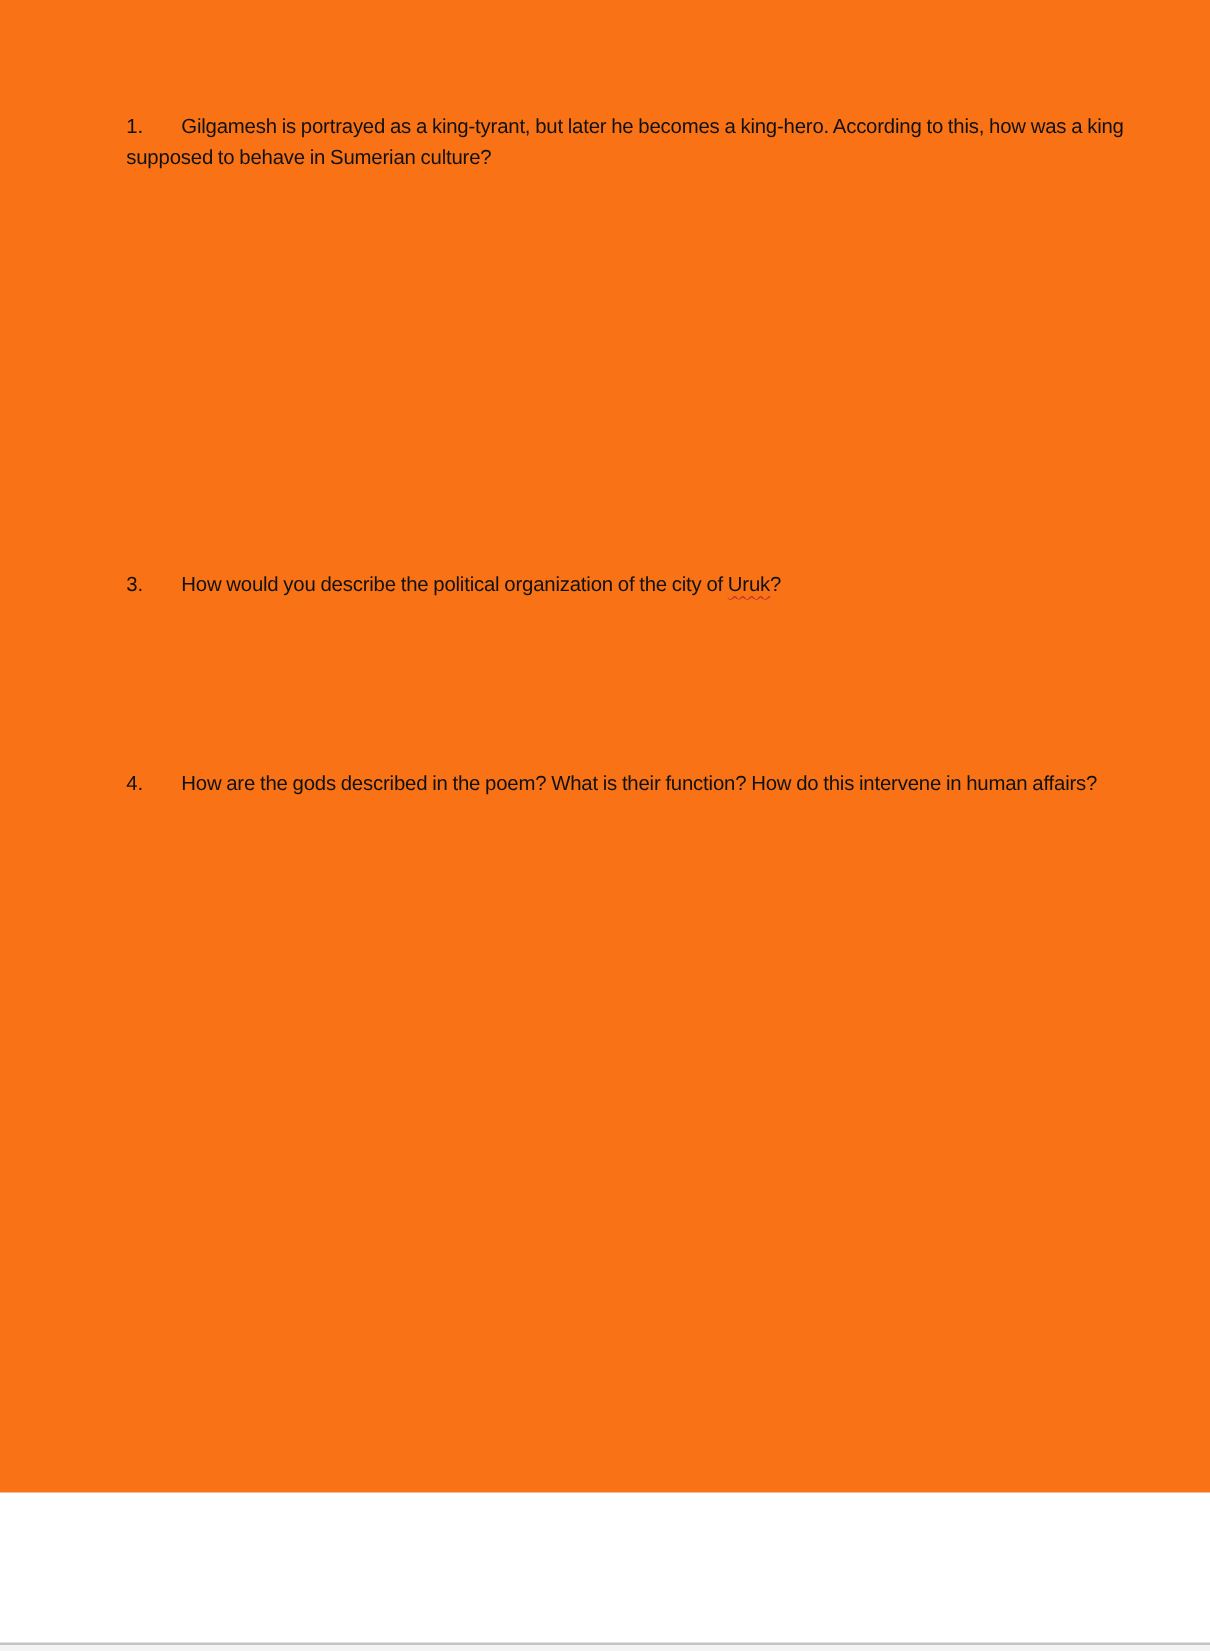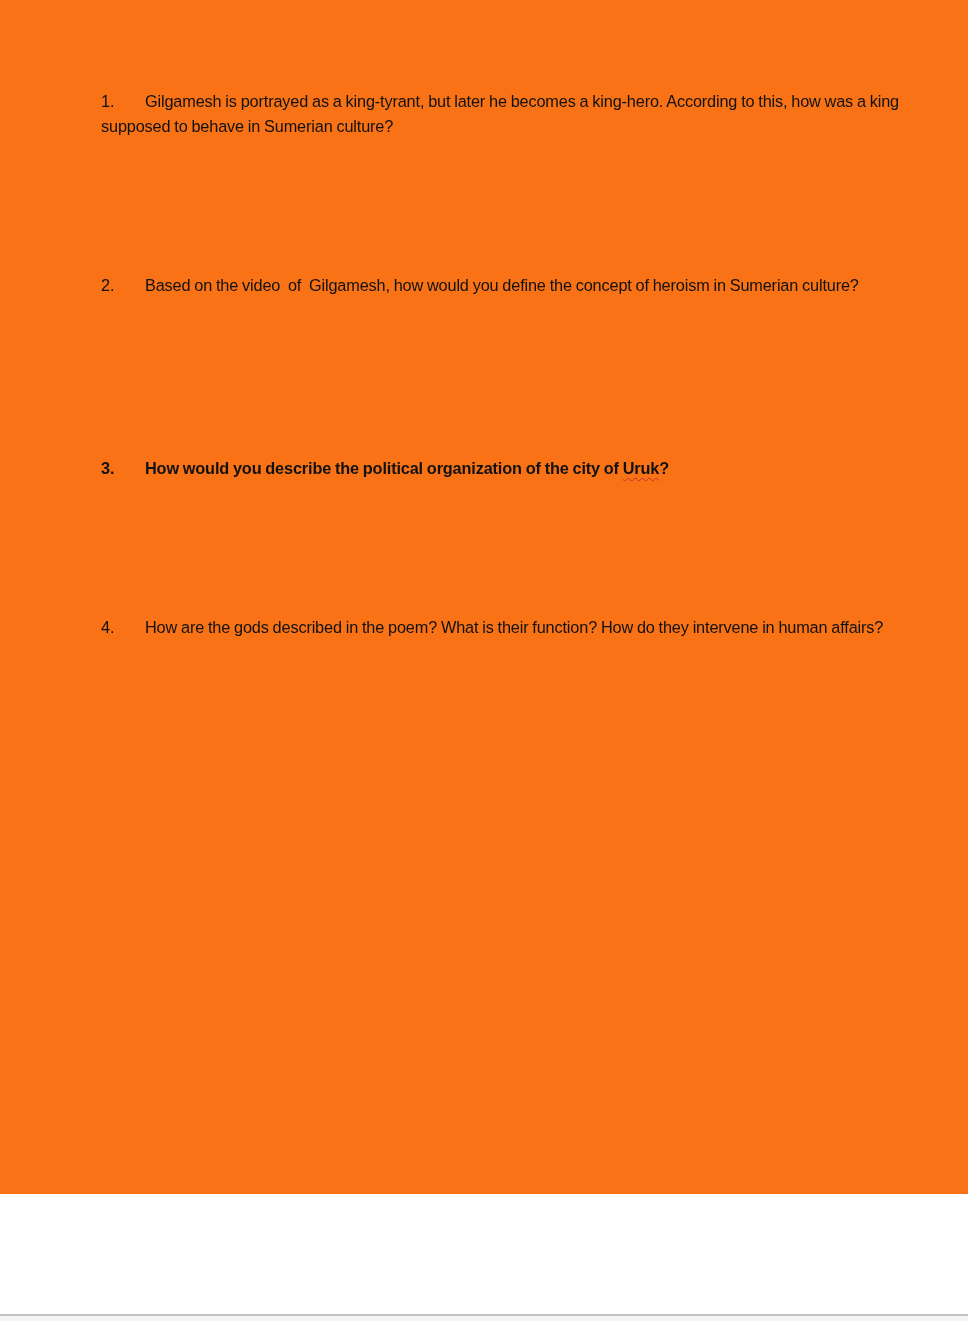"2. Based on the video" p.question { html: <p> <span>2.</span><span>Based on the video of Gilgamesh, how would you define the concept of heroism in Sumerian culture?</span> </p> -> none }
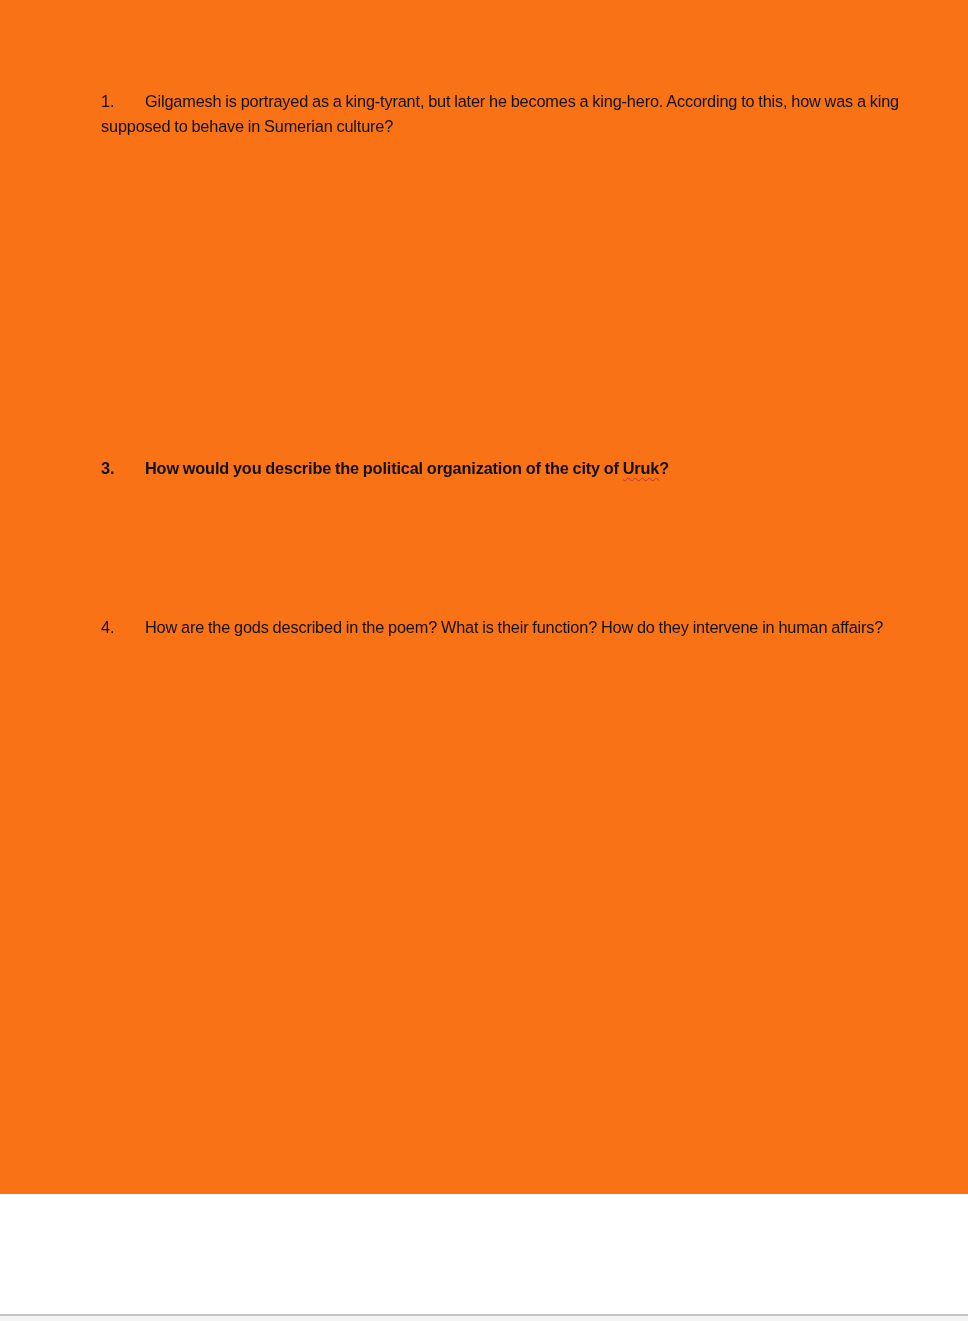"3. How would you describe" p.question { font-weight: bold -> none }
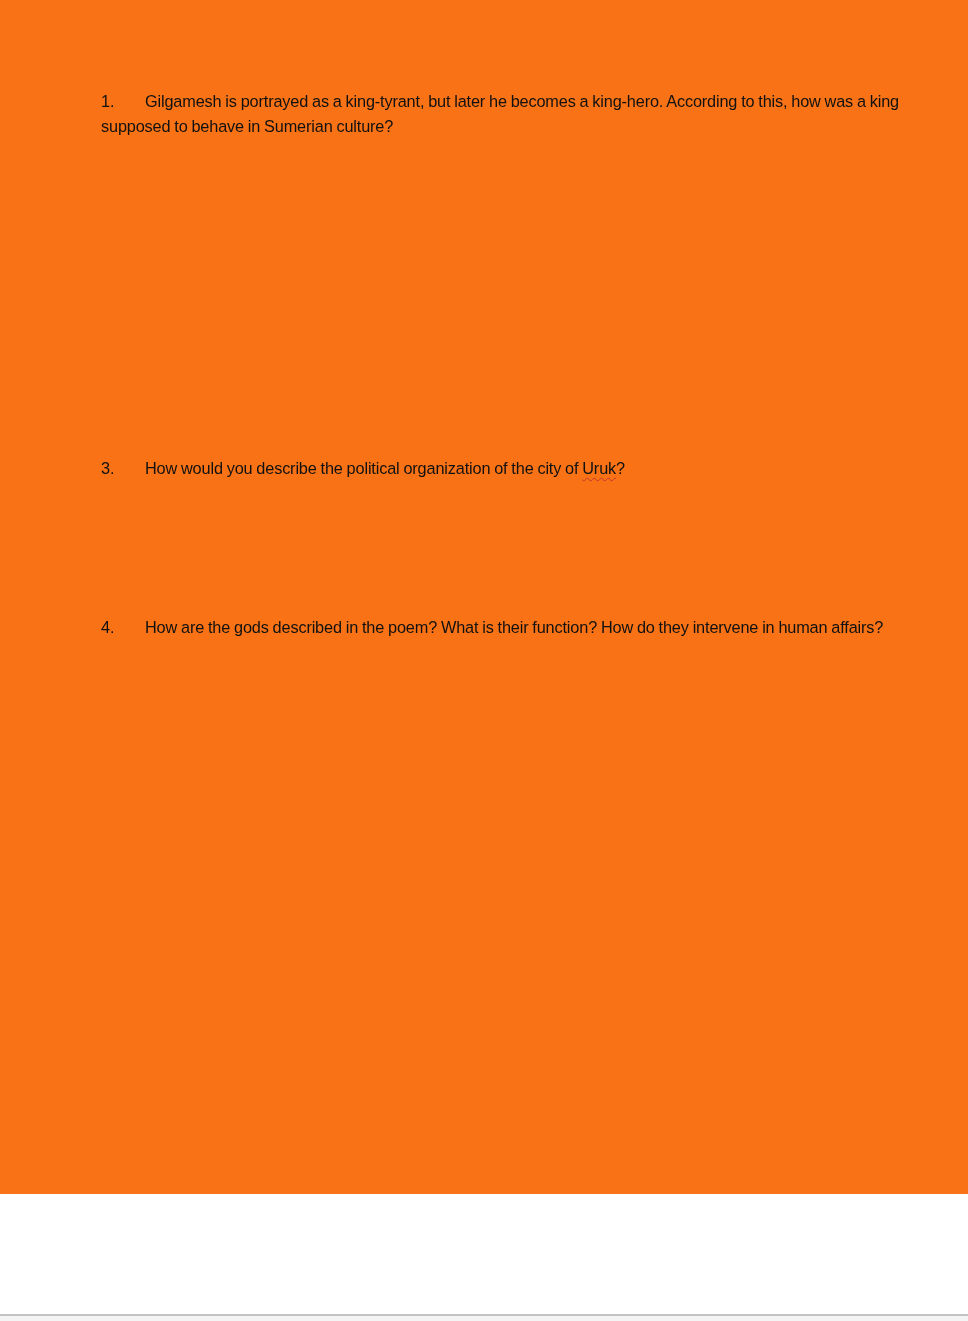"How are the gods described" span { text: they -> this }
